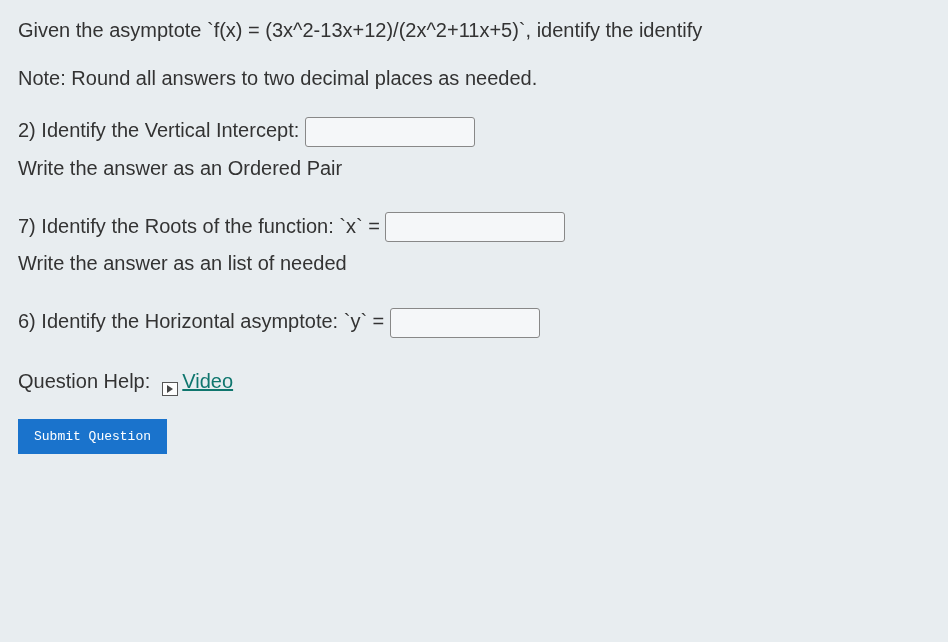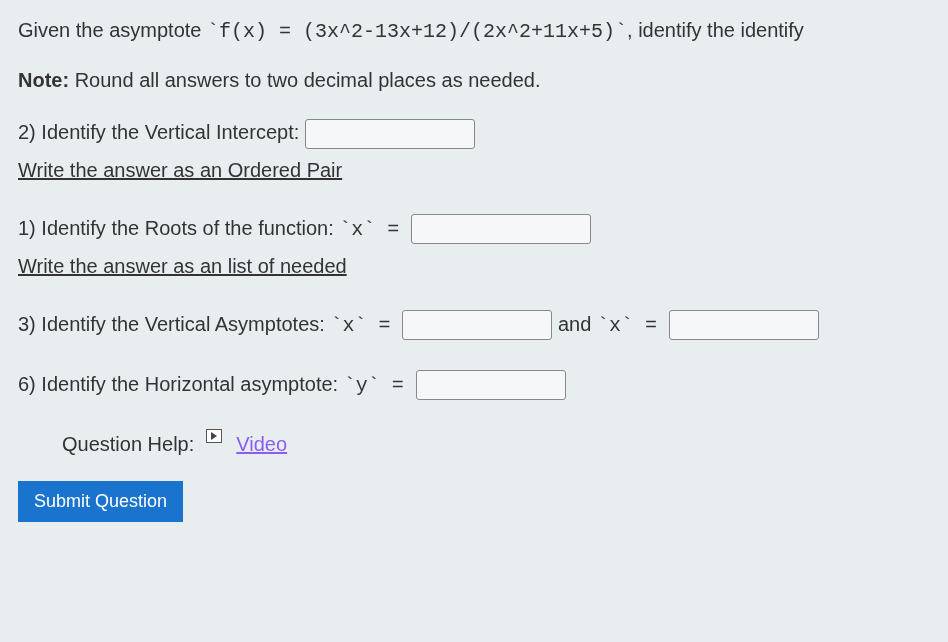"`f(x) = (3x^2-13x+12)/(2x^2+11x+5)`" .code { font-family: Liberation Mono, monospace -> Liberation Sans, sans-serif }
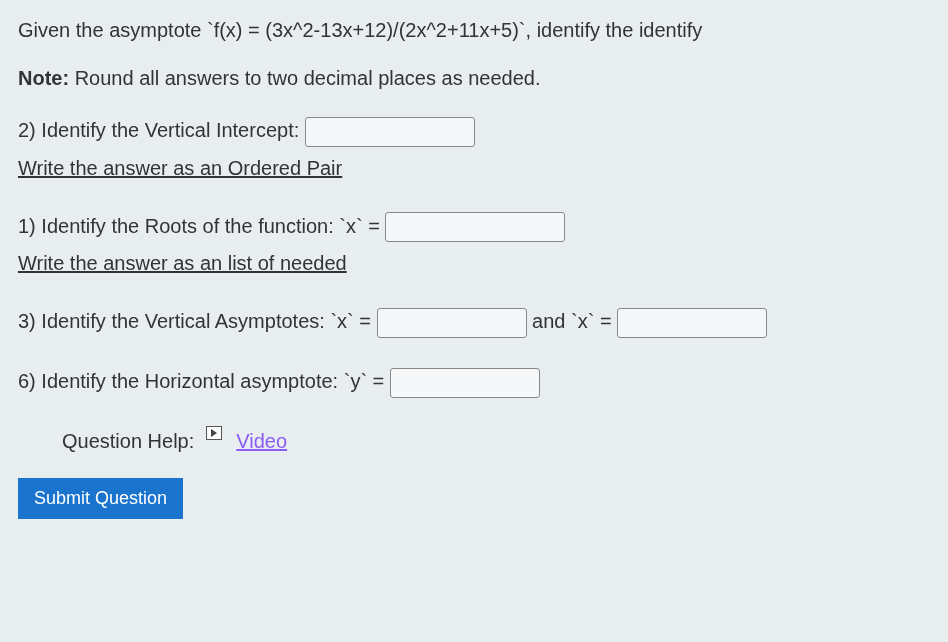"Note:" .note-label { font-weight: bold -> normal }
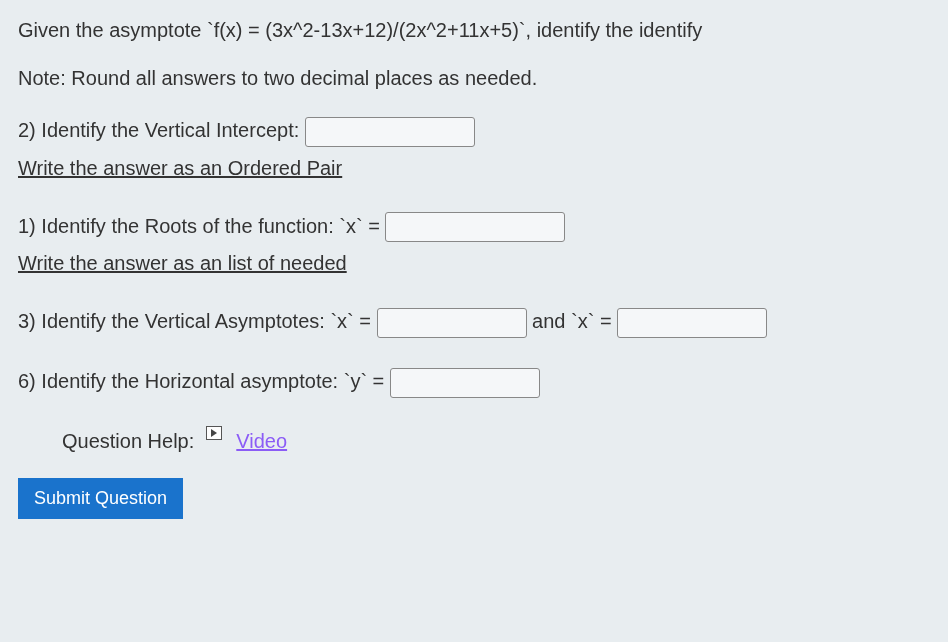"Write the answer as an" .sub-instruction { text-decoration: underline -> none }
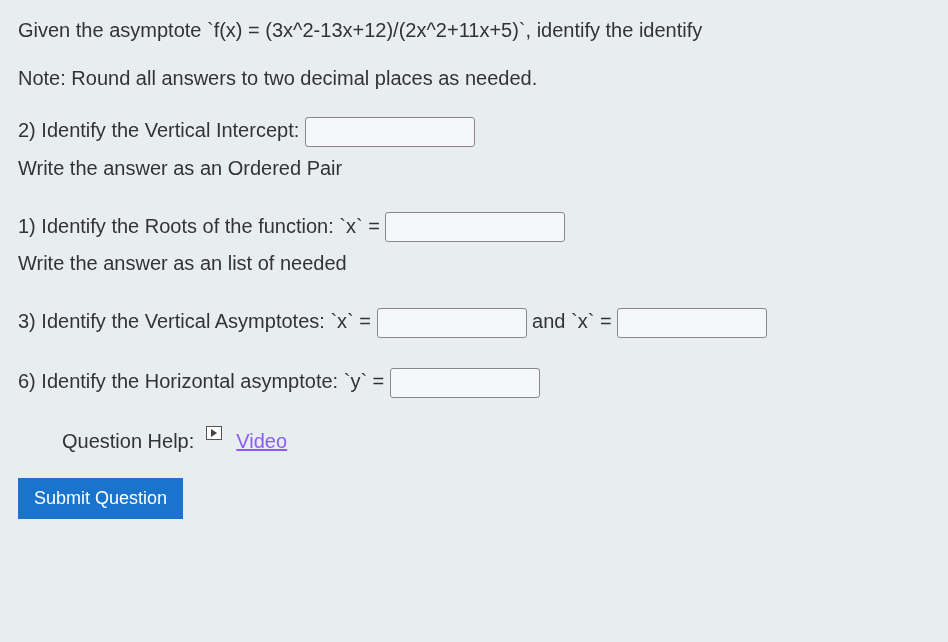"1) Identify the Roots of" span { text: 1 -> 7 }
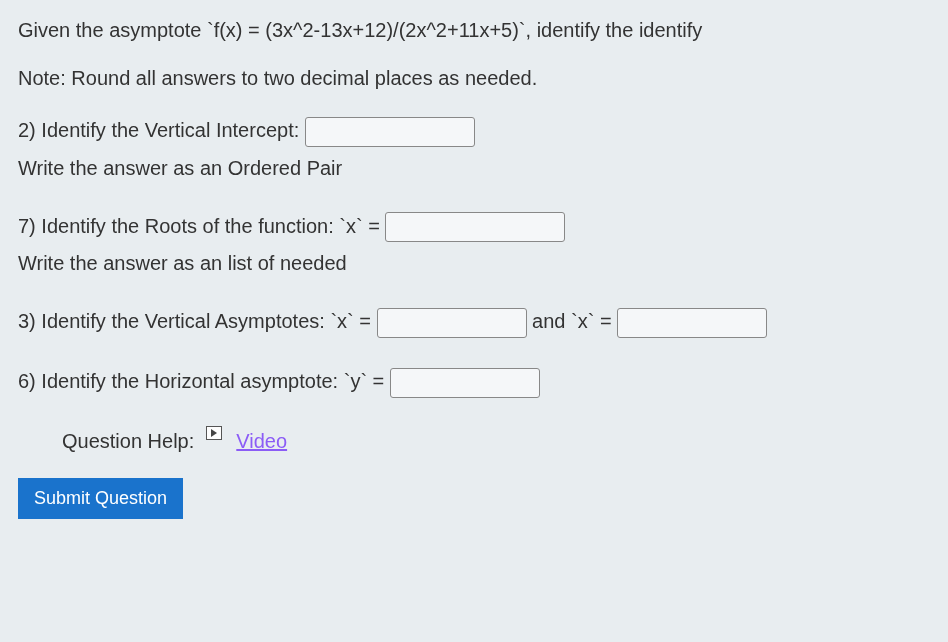"3) Identify the Vertical Asymptotes:" div.part { html: <div> <span>3) Identify the Vertical Asymptotes: </span><span>`x` = </span> <input> <span> and </span><span>`x` = </span> <input> </div> -> none }
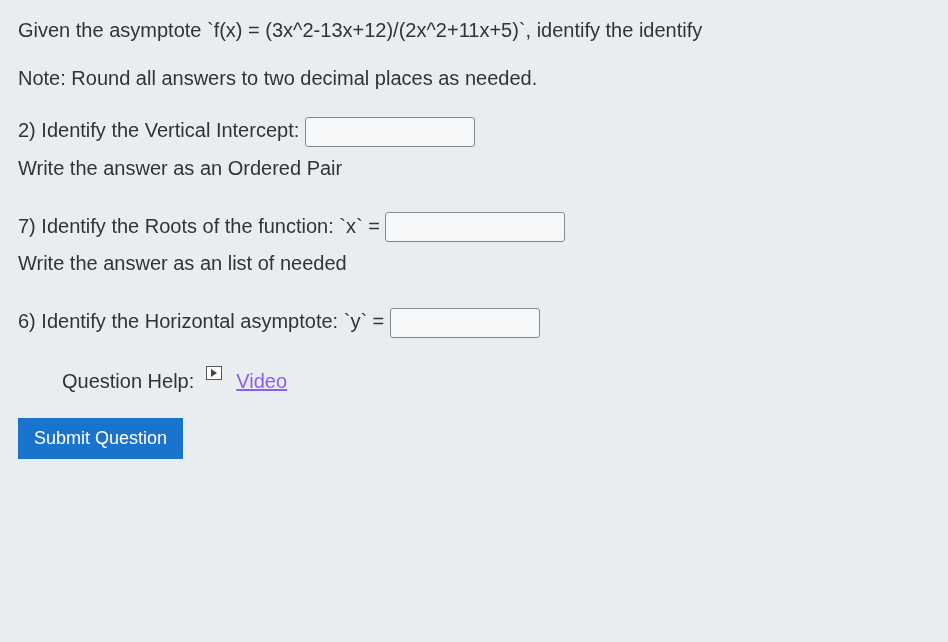"Question Help:" .help-row { margin-left: 44px -> none }
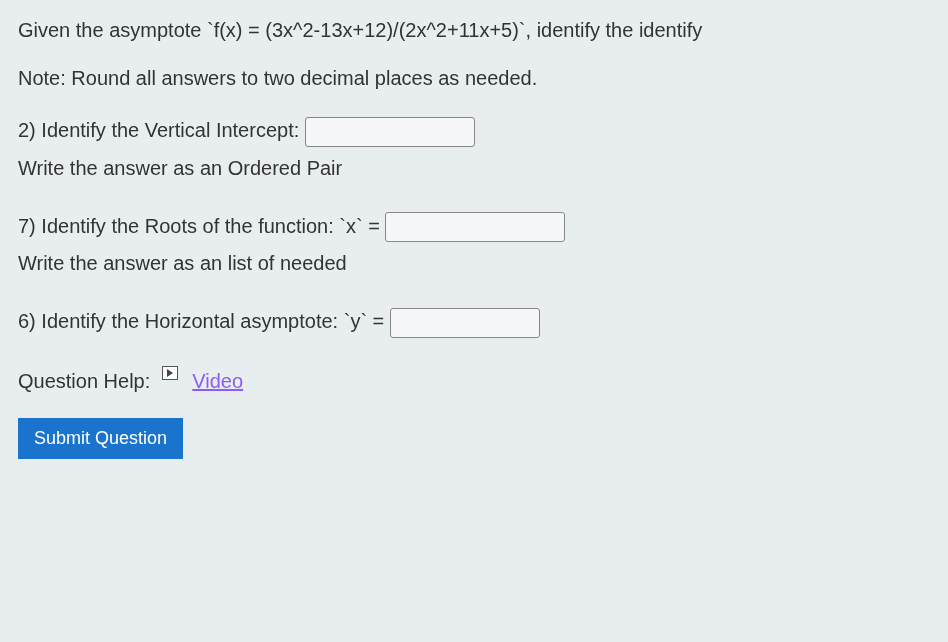"Video" .video-link { align-items: flex-start -> flex-end; color: #8b5cf6 -> #0f766e; gap: 14px -> 4px }
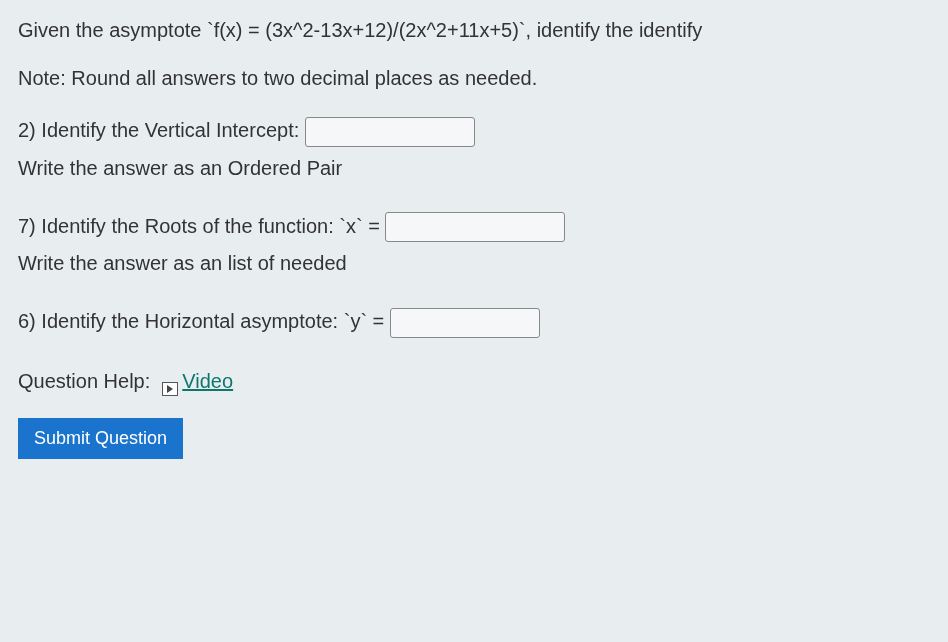"Submit Question" .submit-btn { font-family: Liberation Sans, sans-serif -> Liberation Mono, monospace; font-size: 18px -> 13px }
